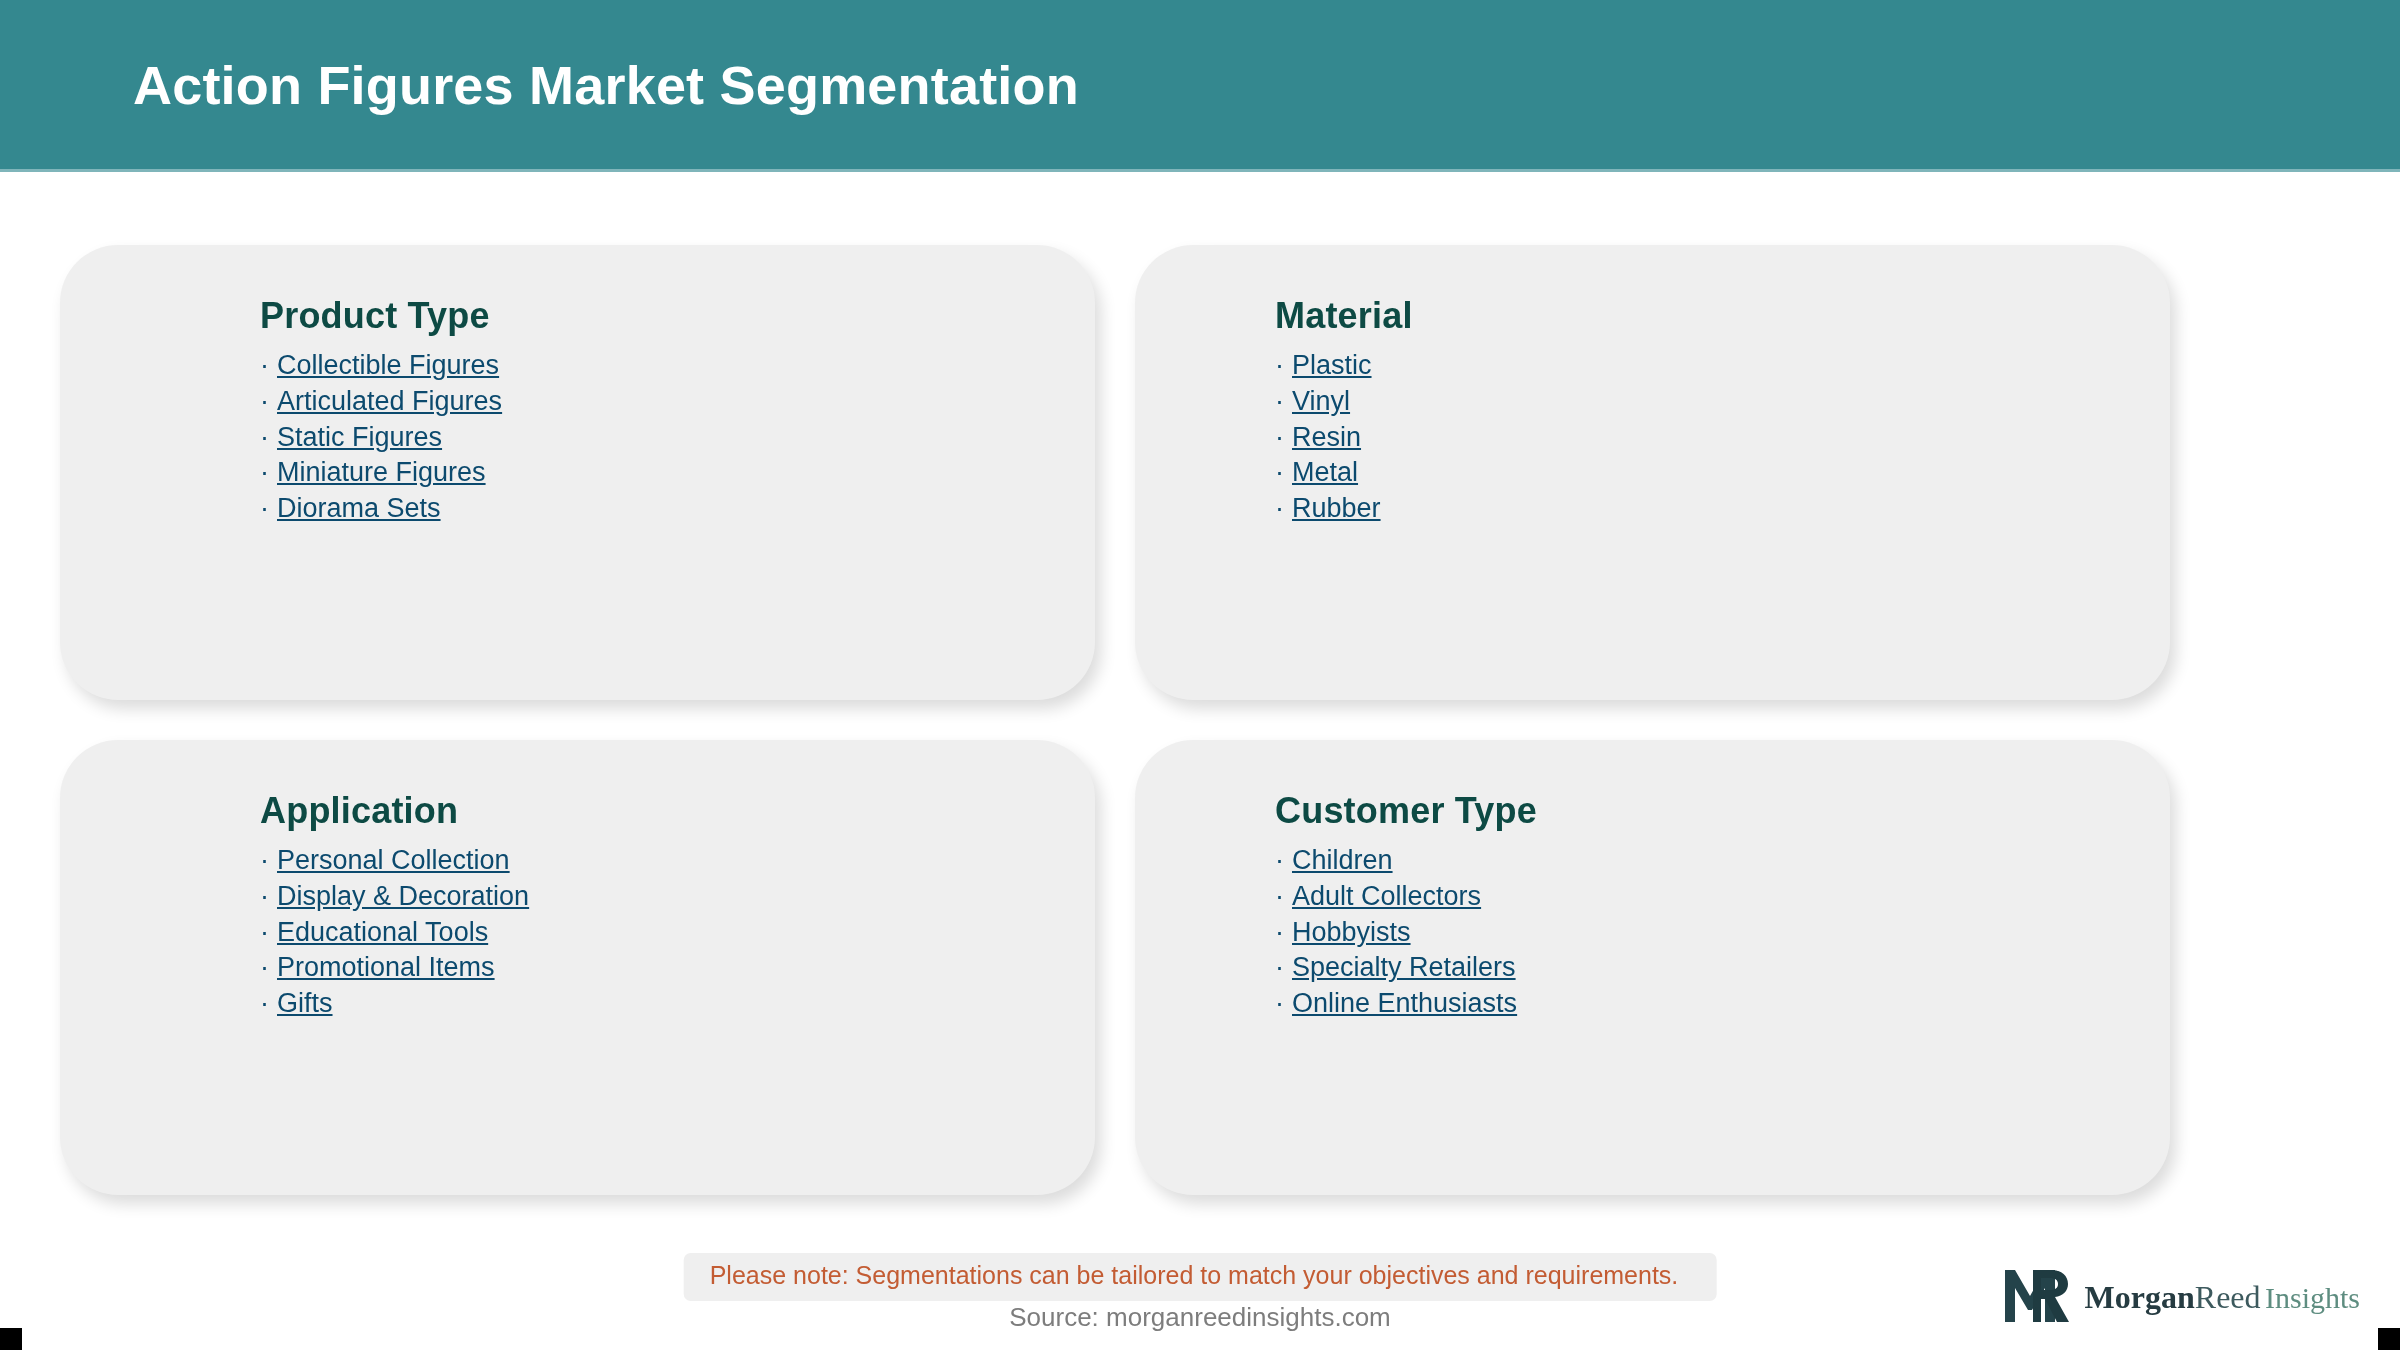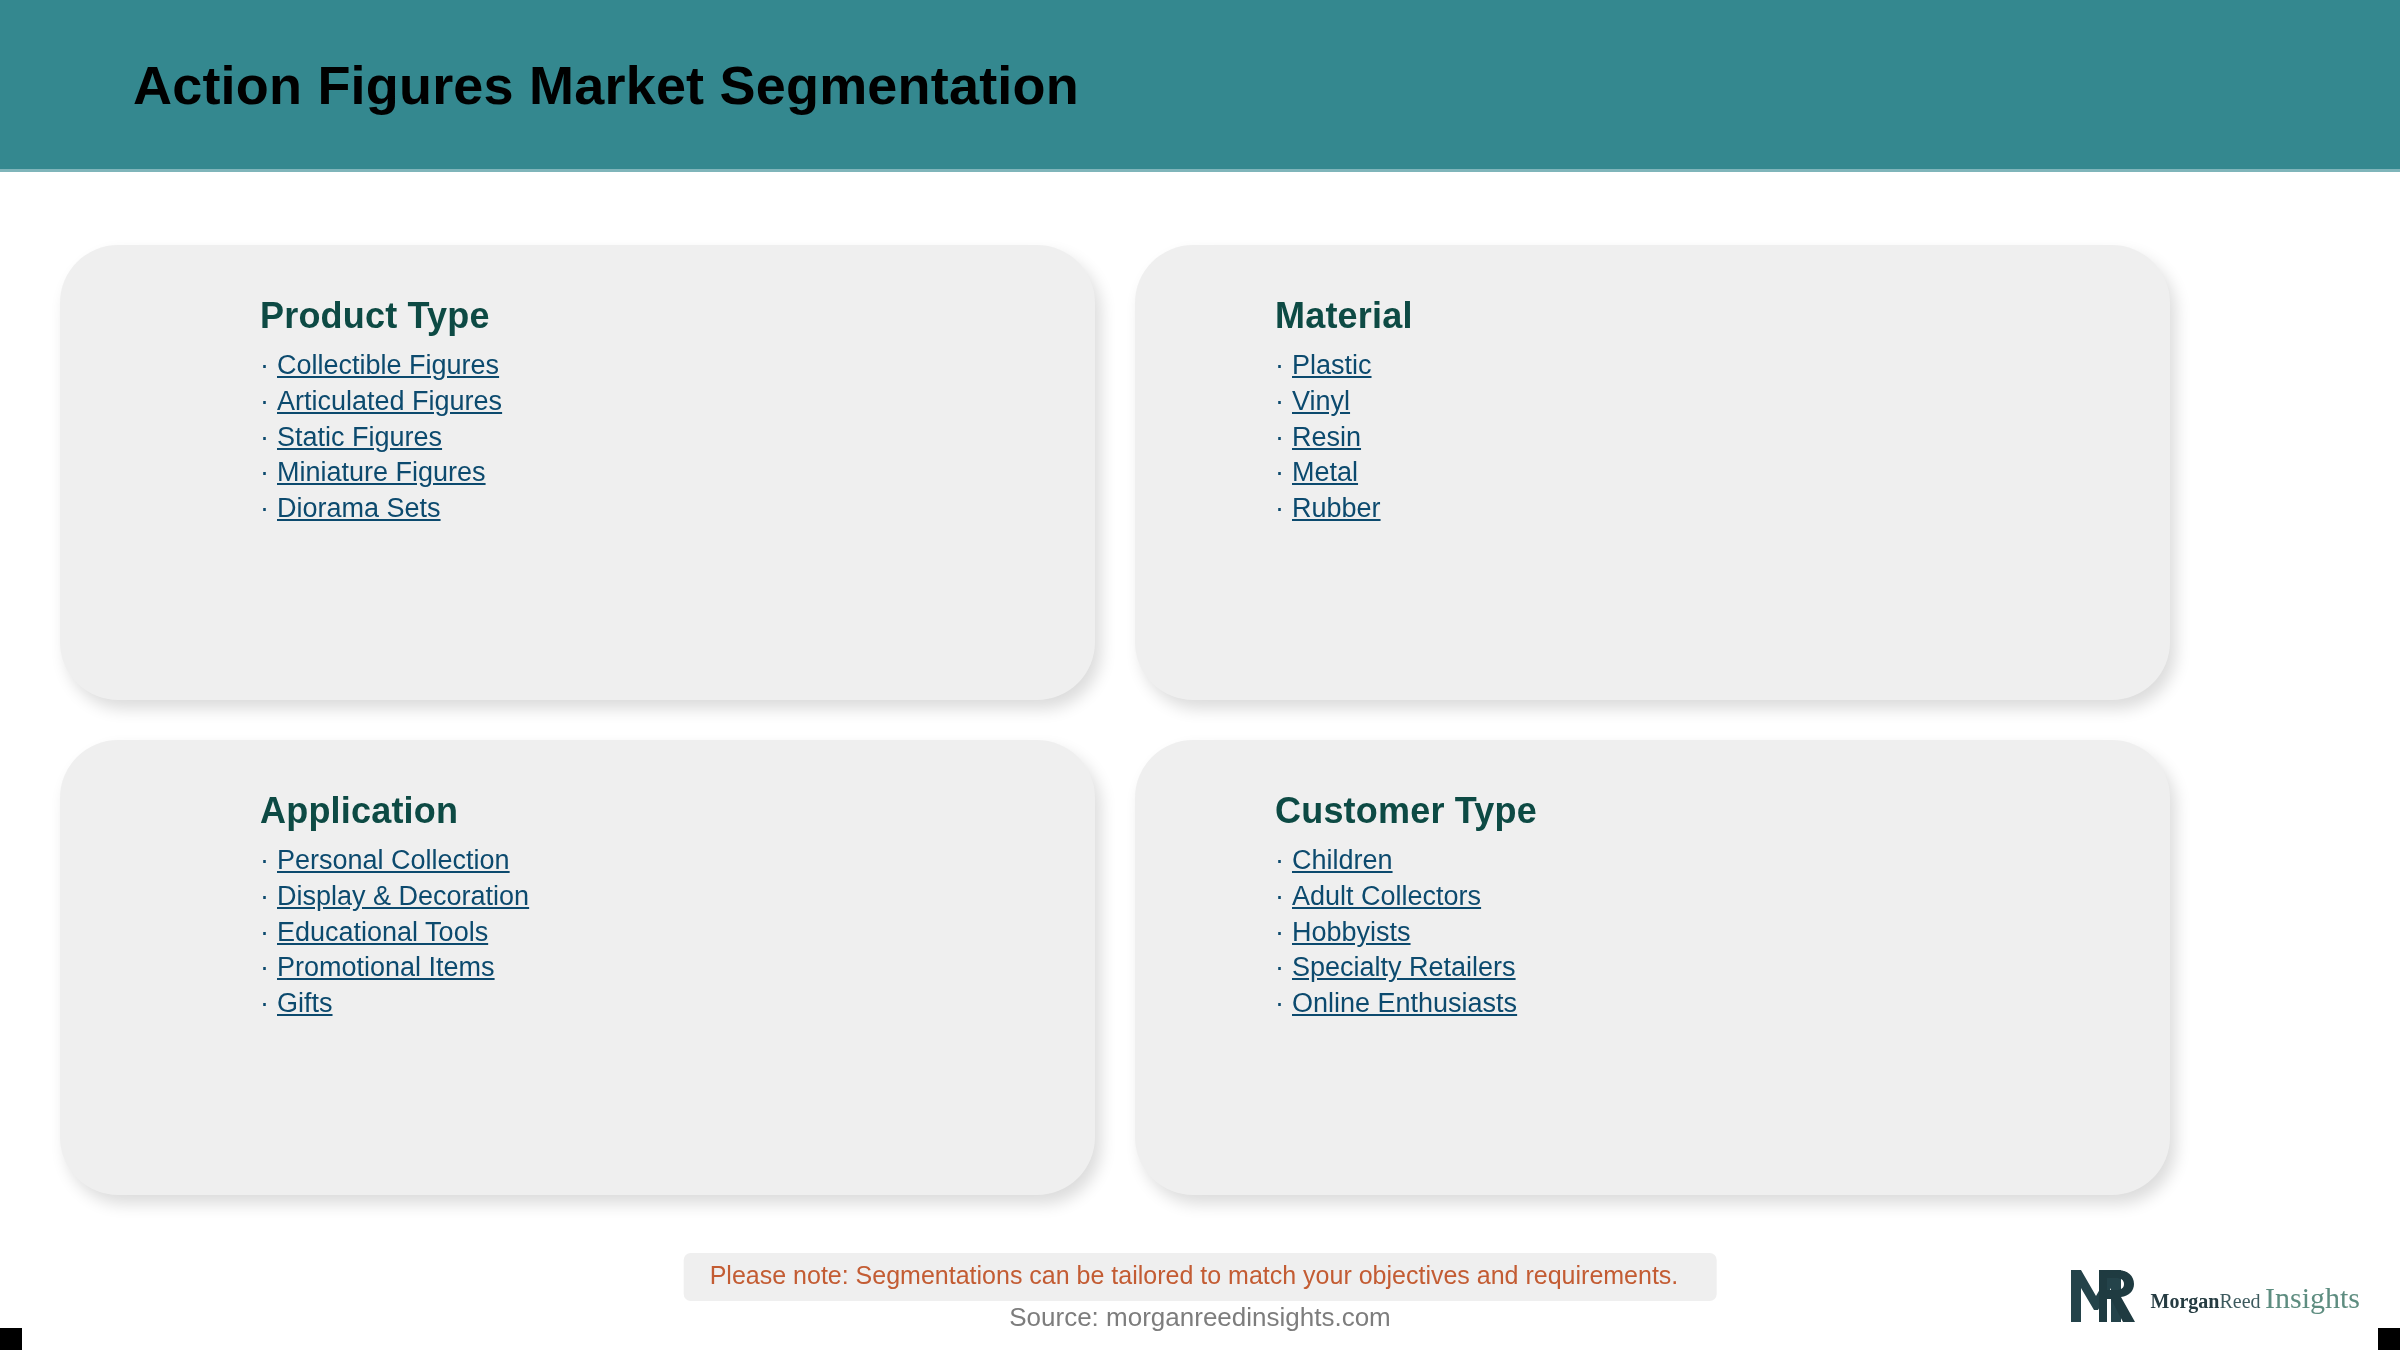"Action Figures Market Segmentation" .header-title { color: #000000 -> #ffffff }
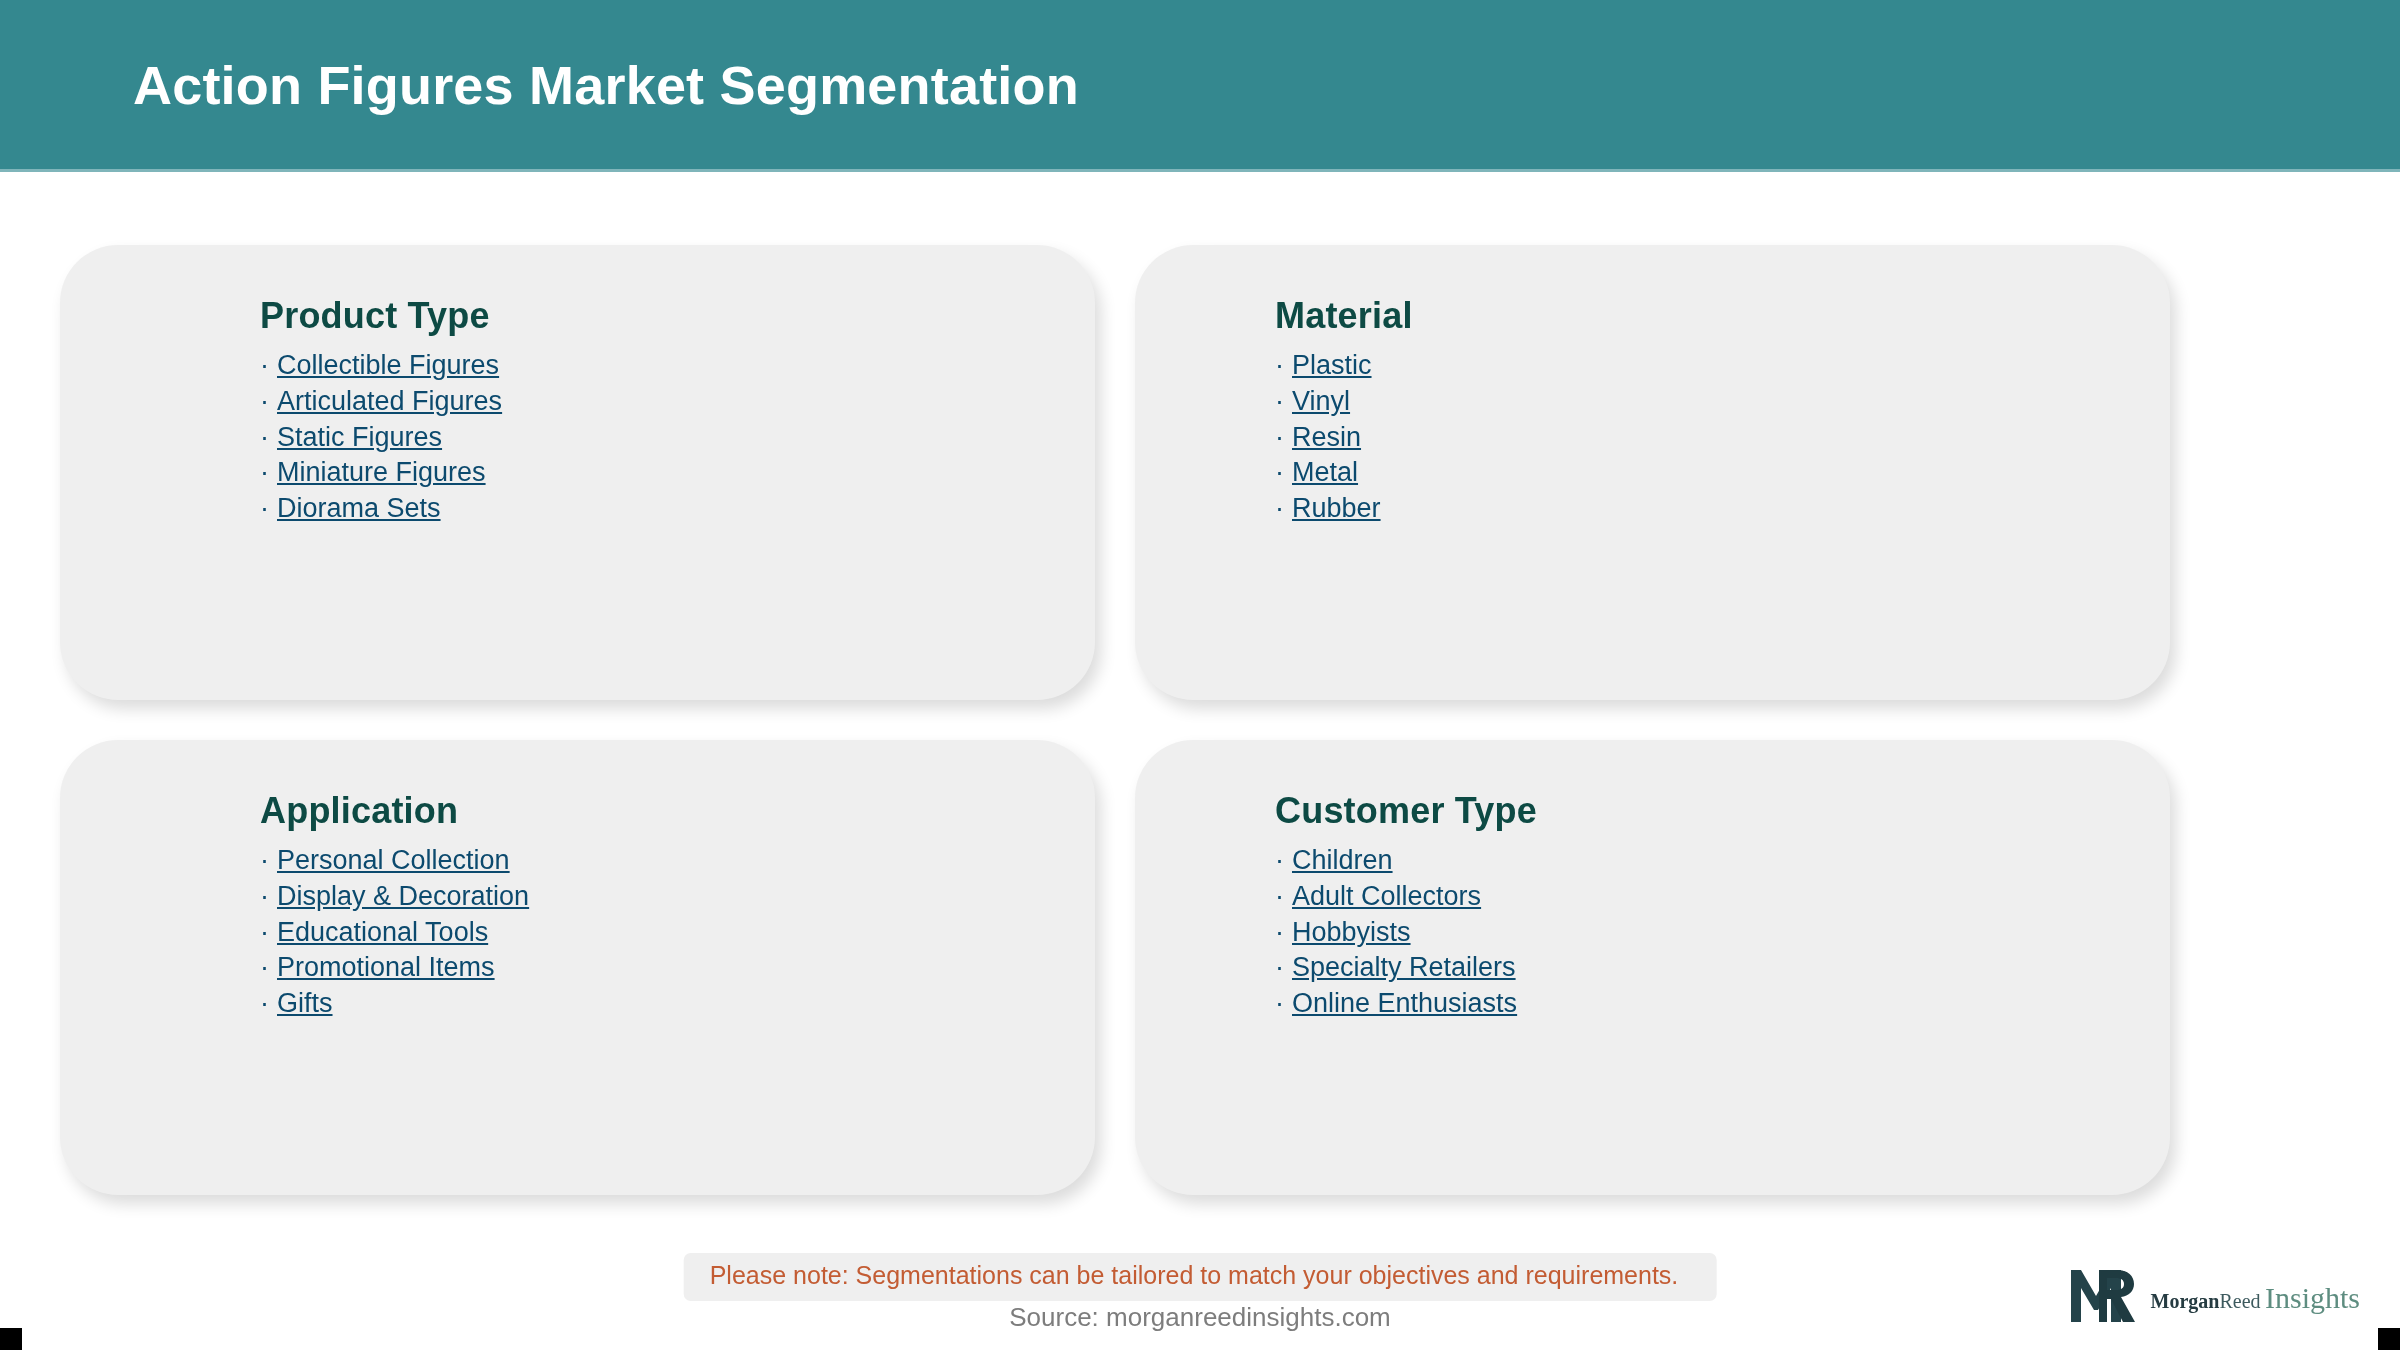"MorganReed" .logo-line1 { font-size: 20px -> 32px }
